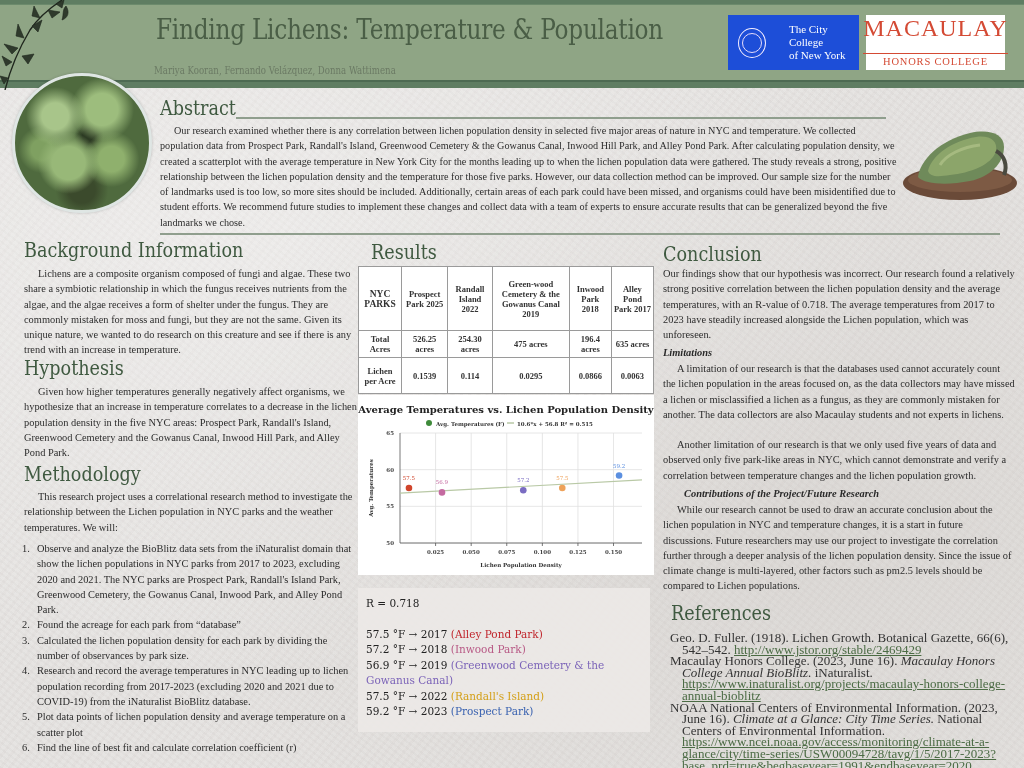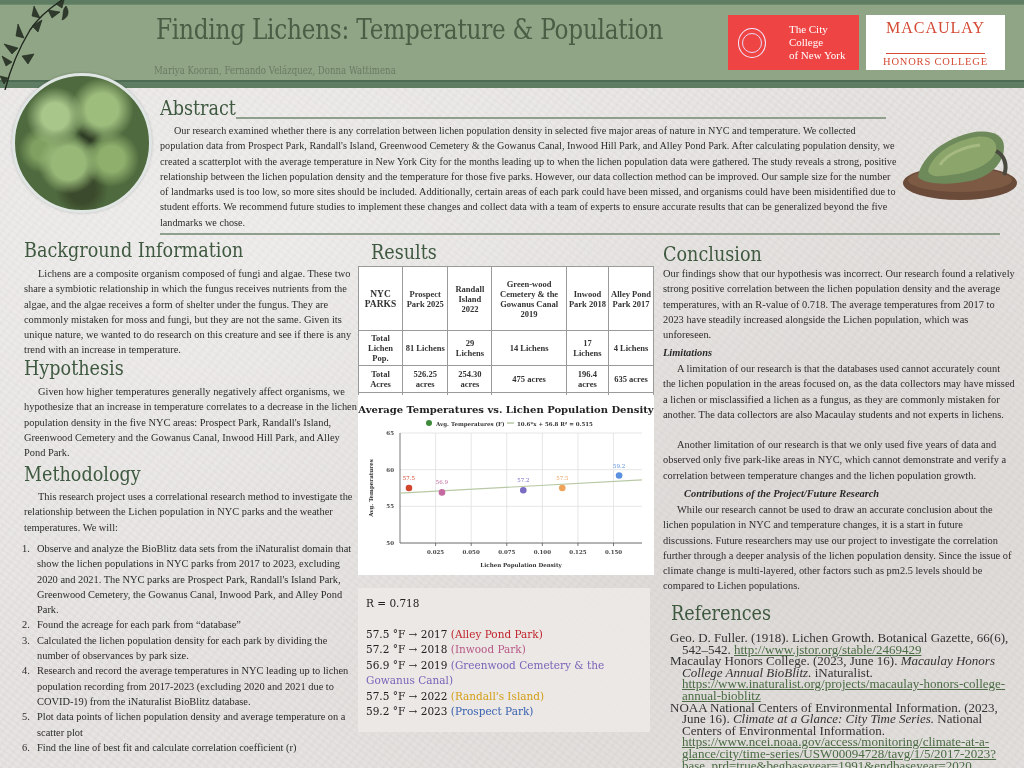"The City College" .logo-ccny { background: #ef4444 -> #1d4ed8 }
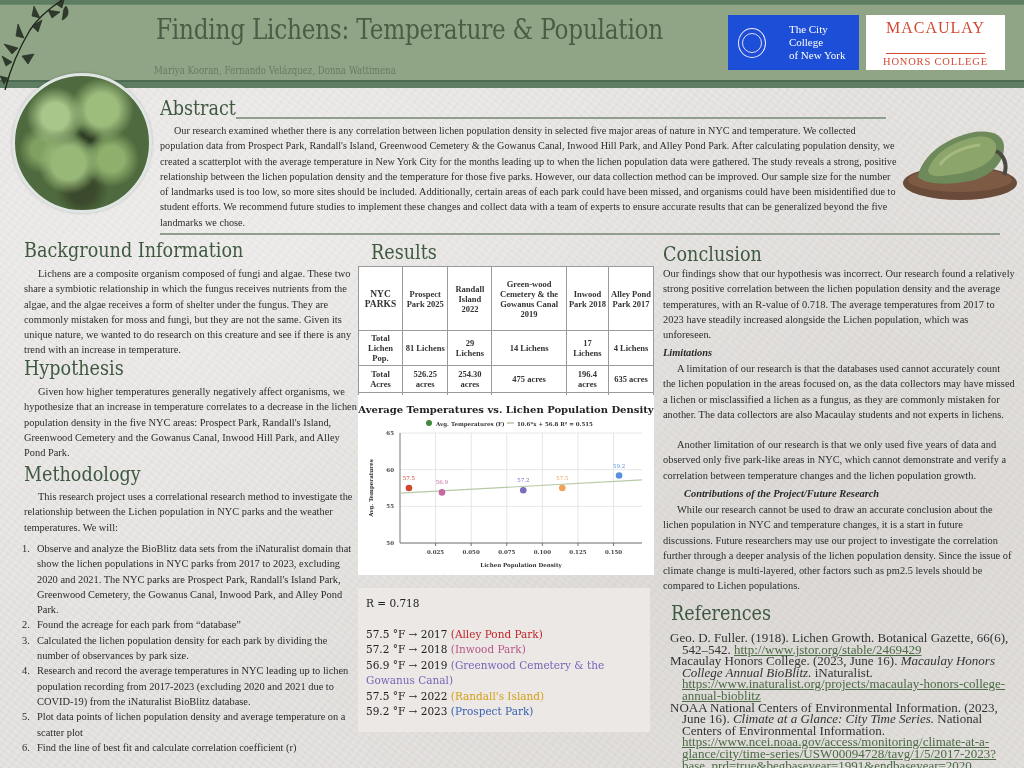"MACAULAY" .logo-mac .big { font-size: 16px -> 24px }
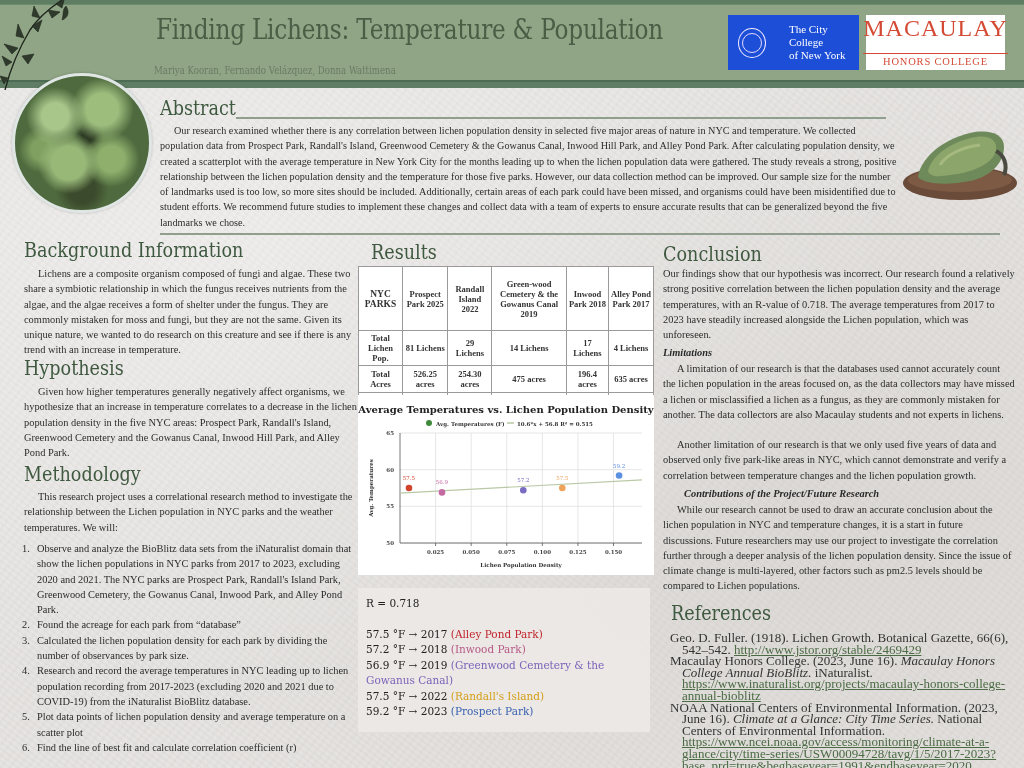"Total Lichen Pop." tr.r1 { html: <tr> <td>Total Lichen Pop.</td> <td>81 Lichens</td> <td>29 Lichens</td> <td>14 Lichens</td> <td>17 Lichens</td> <td>4 Lichens</td> </tr> -> none }
